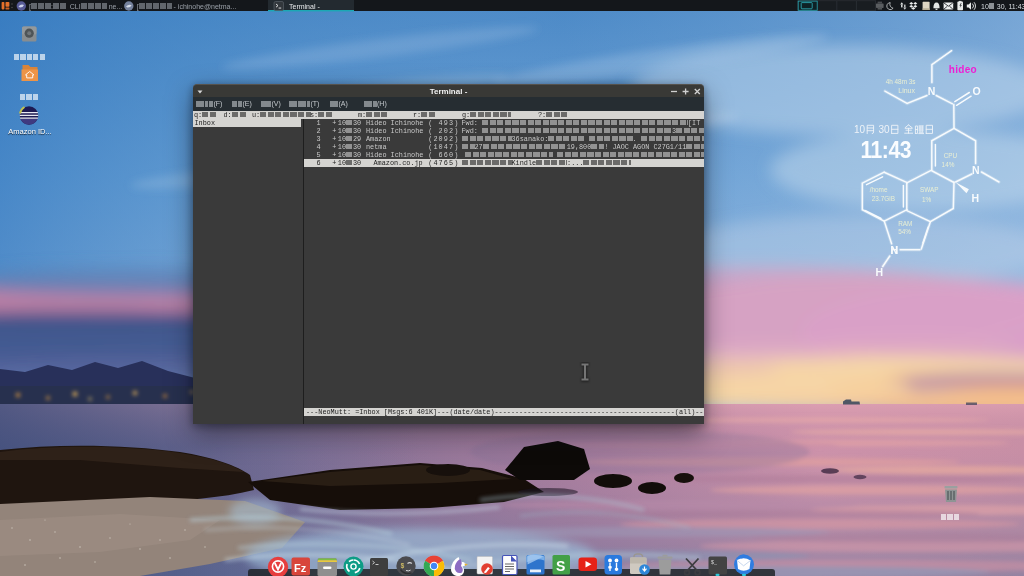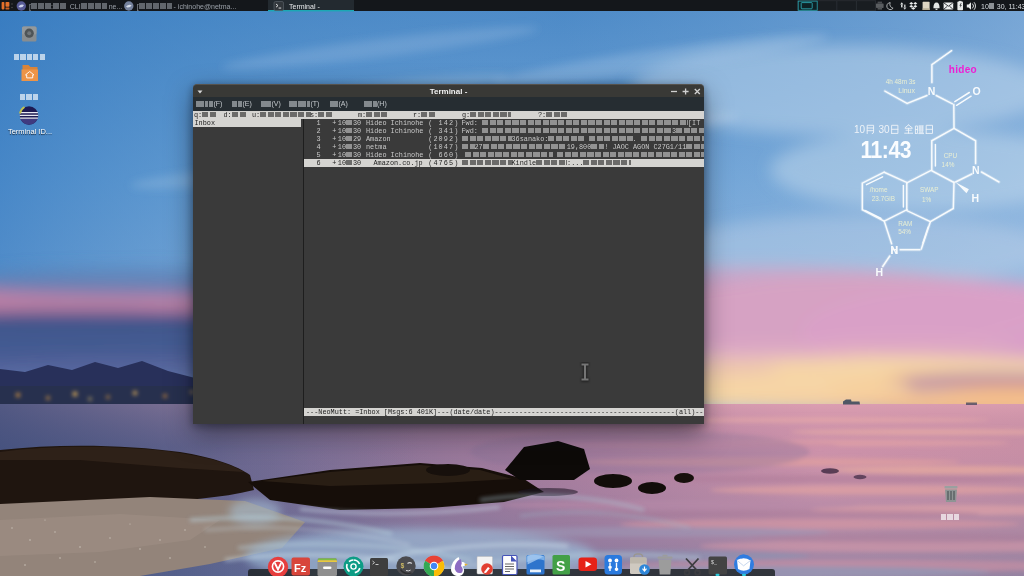"( 142)" span.ts { text: 142 -> 493 }
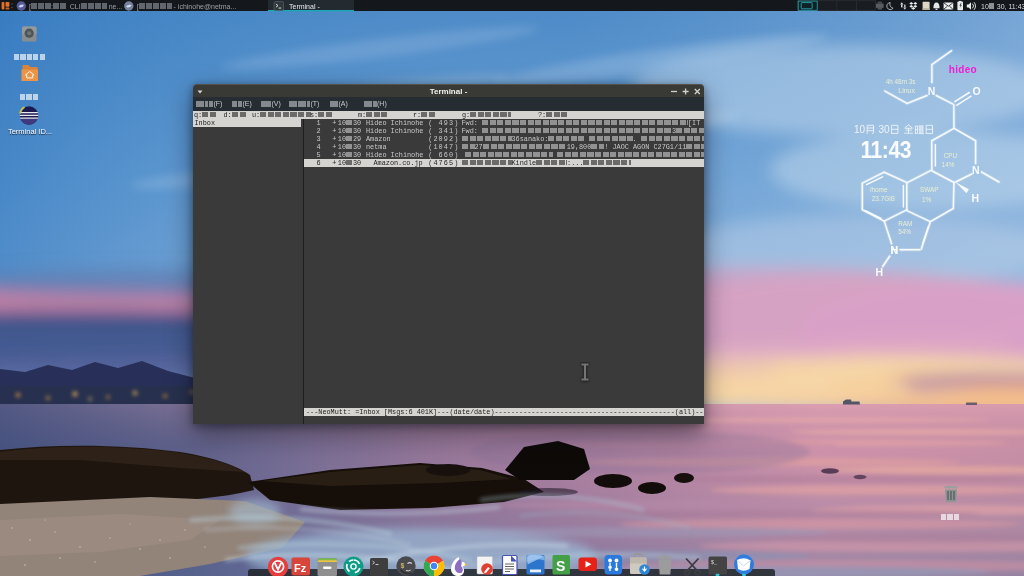"Terminal ID..." div.abs { text: Terminal -> Amazon }
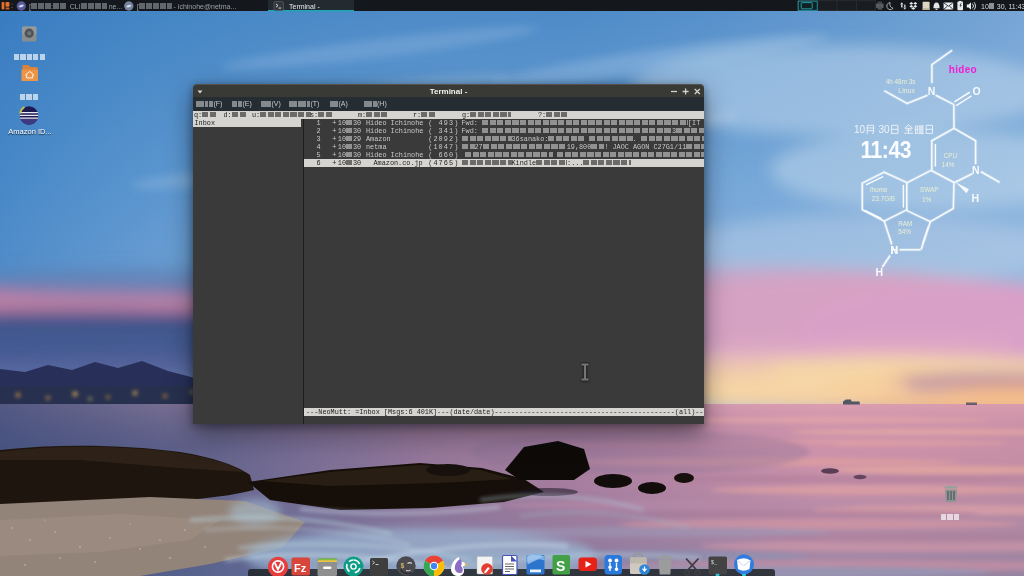"( 341)" span.ts { text: 341 -> 202 }
